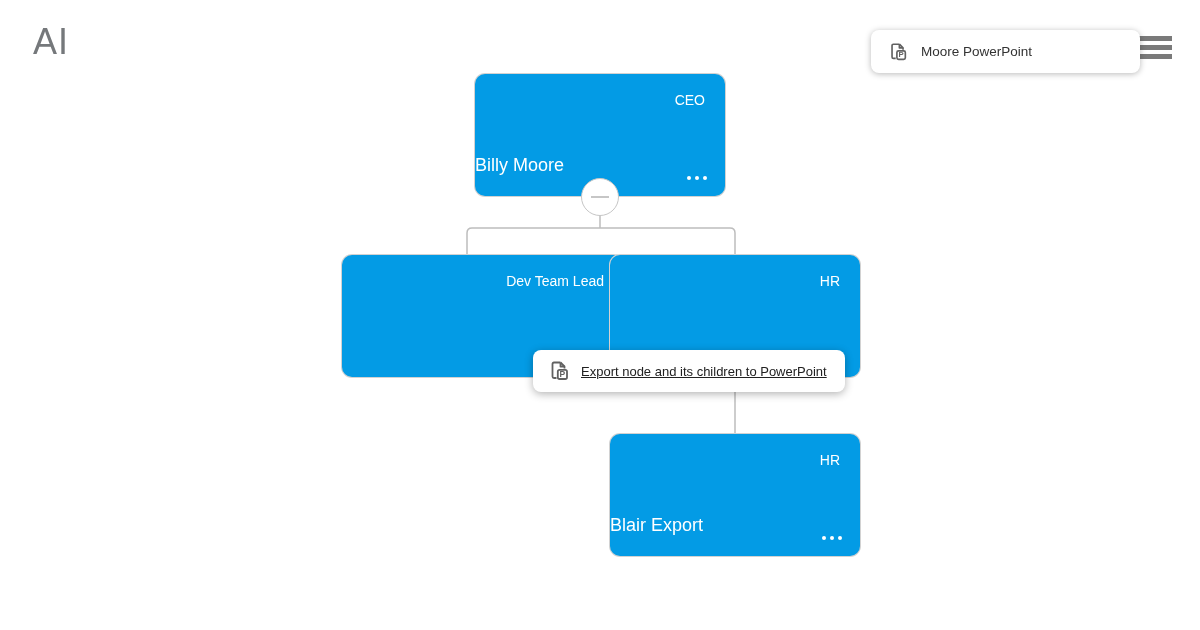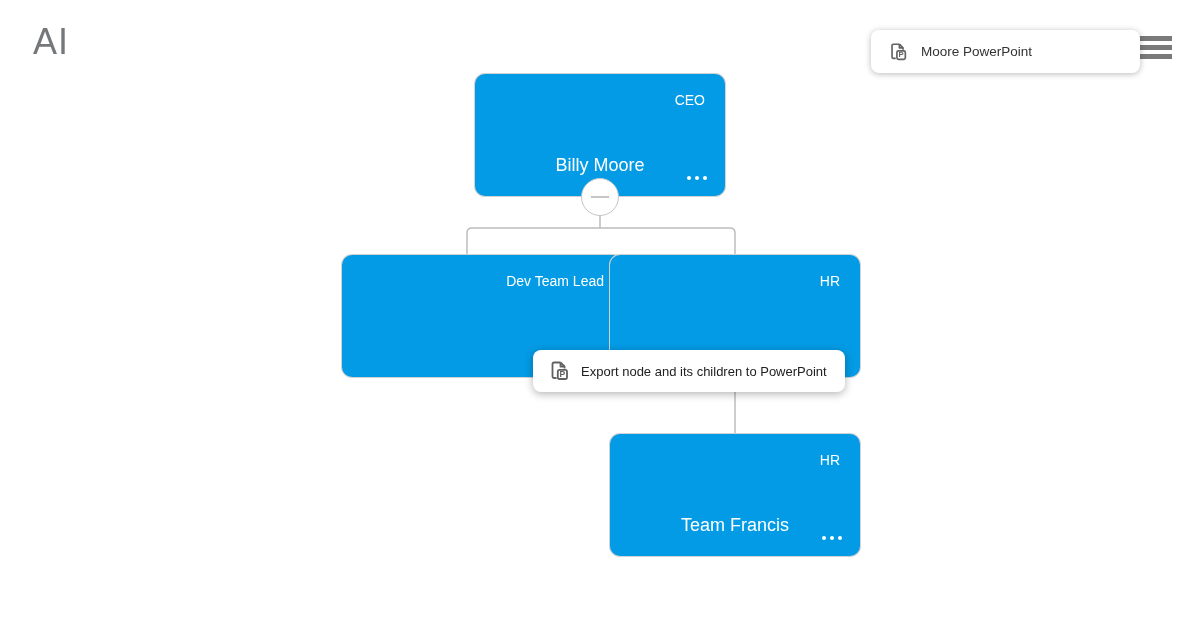"Billy Moore" .node-name { text-align: center -> none }
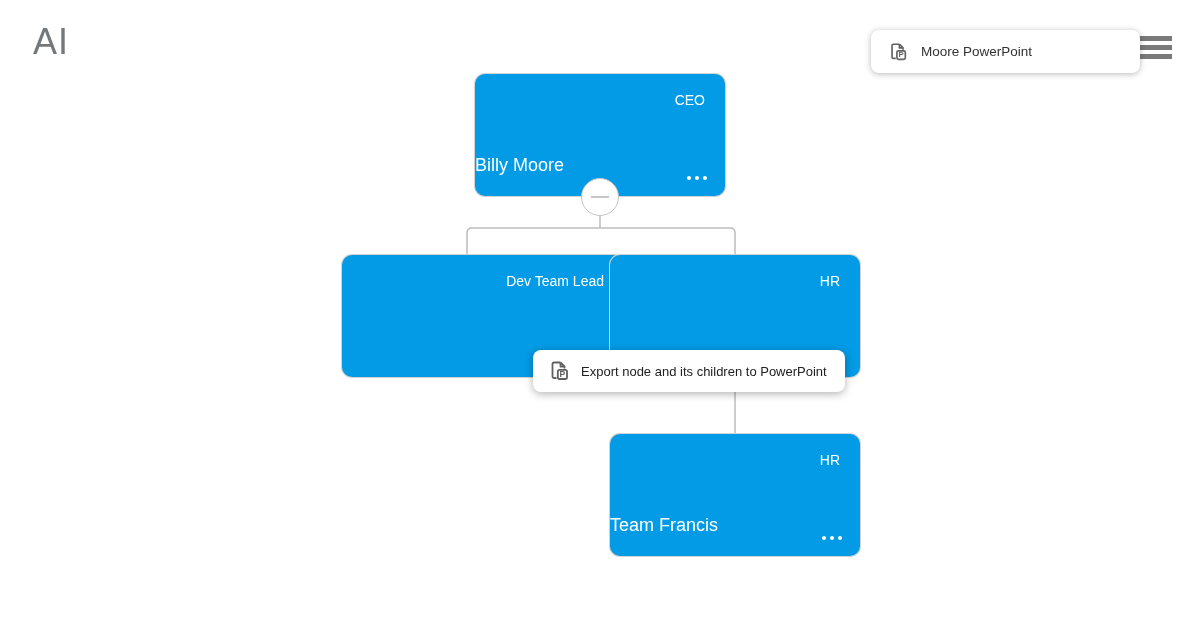"Export node and its children" .tooltip .label { text-decoration: none -> underline }
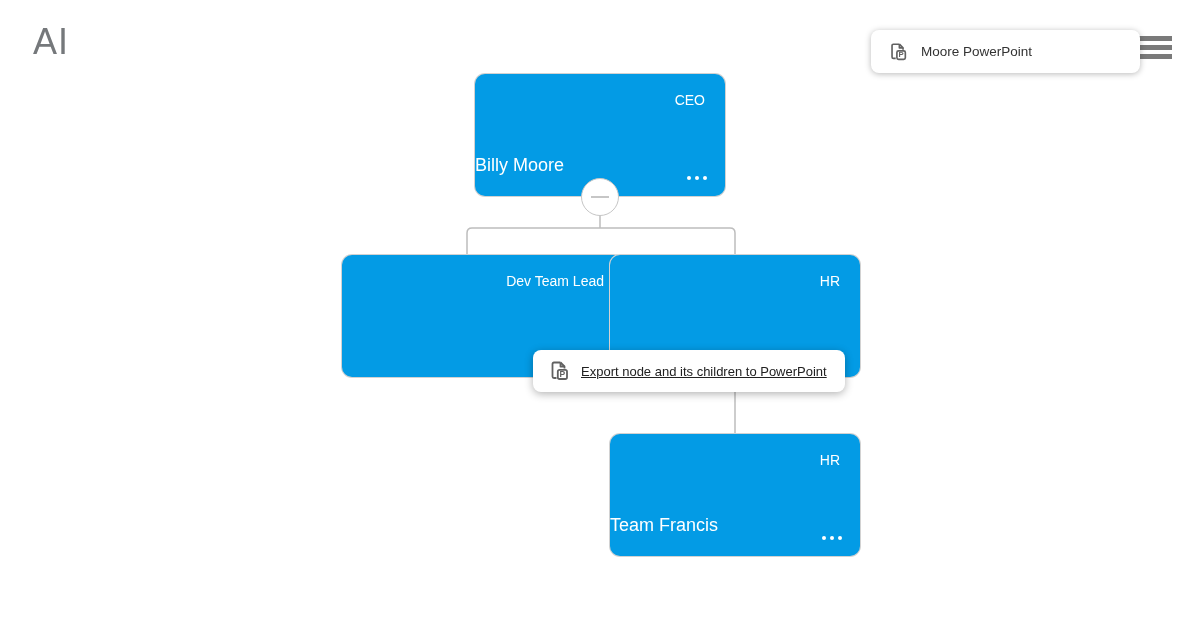"Team Francis" div.node-name { text: Team Francis -> Blair Export }
